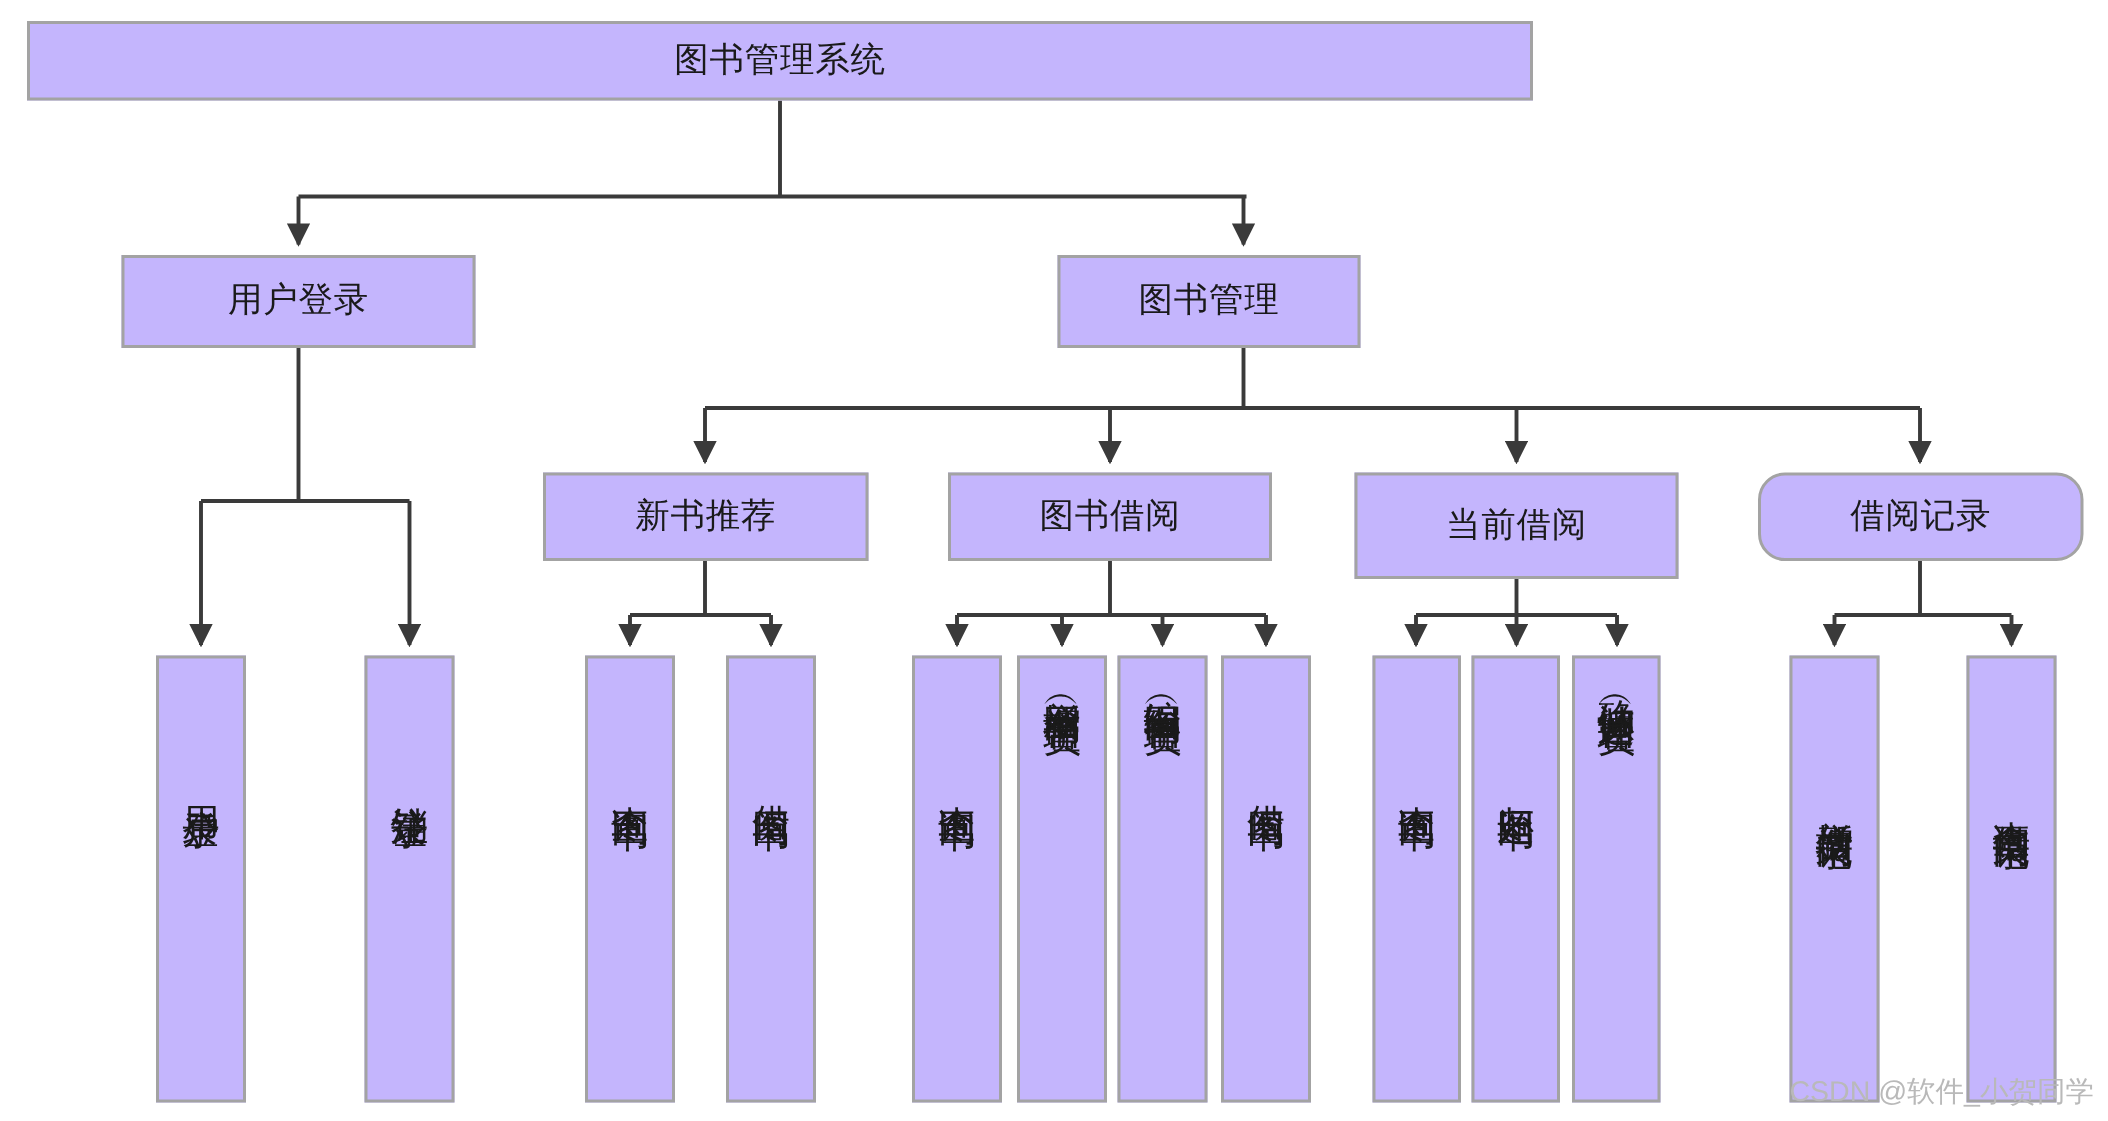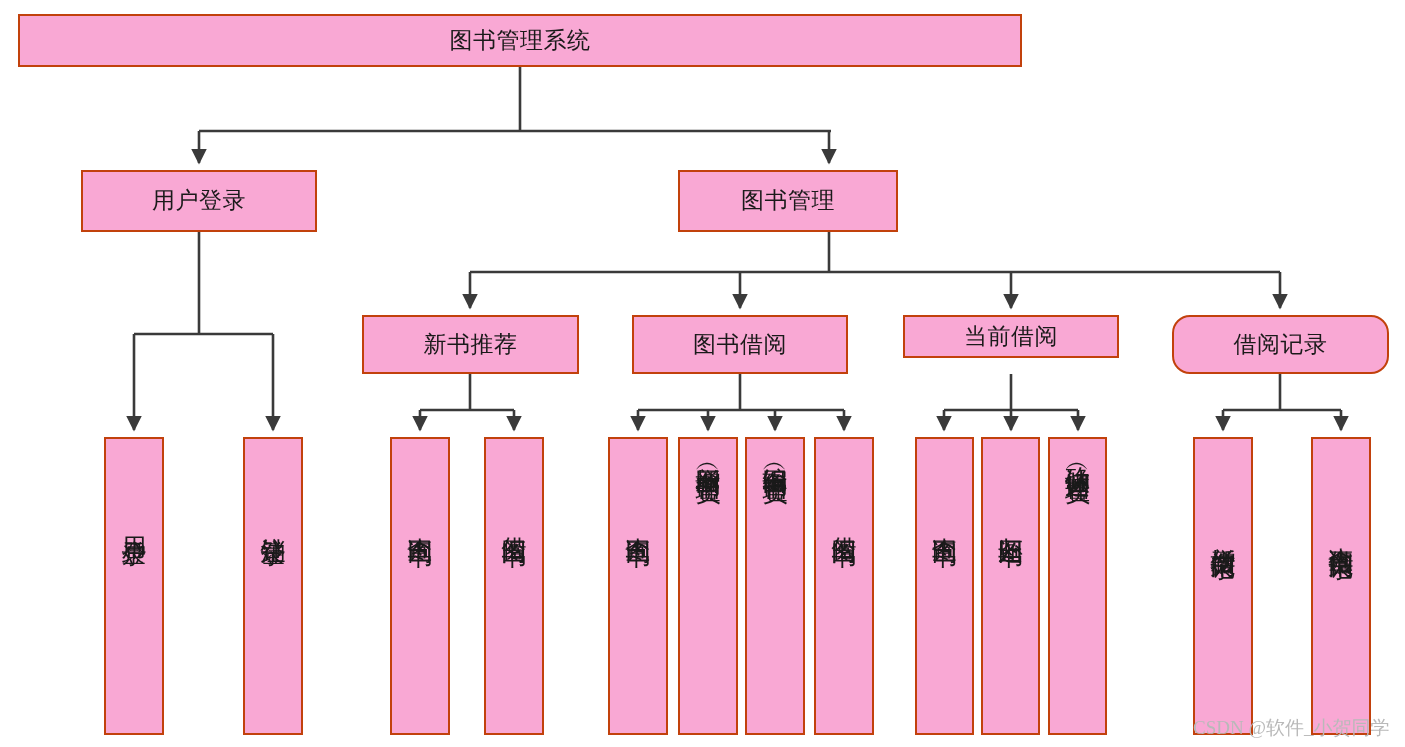"图书管理系统" .node { background: #f9a8d4 -> #c4b5fd; border: 2px solid #c2410c -> 2px solid #a3a3a3 }
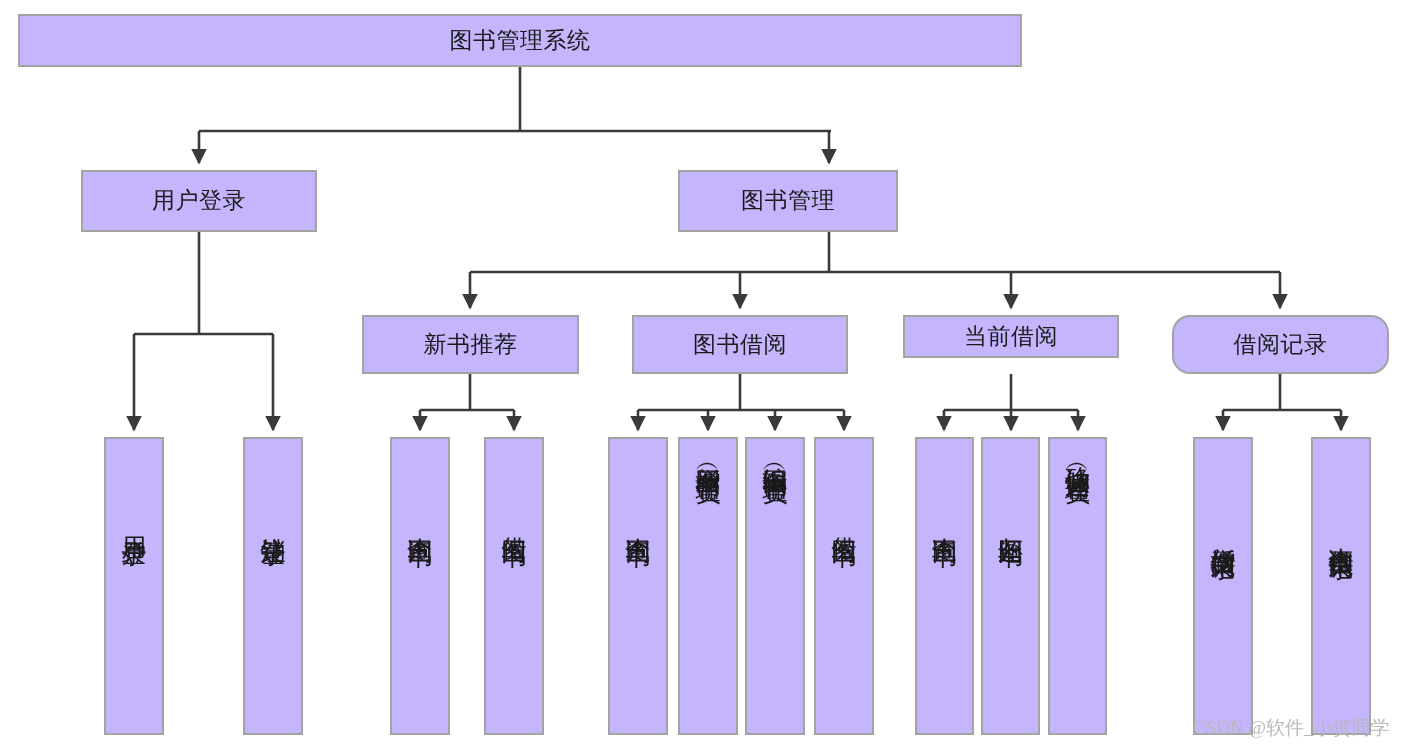"图书管理" div.node { left: 678px -> 705px; width: 220px -> 202px }
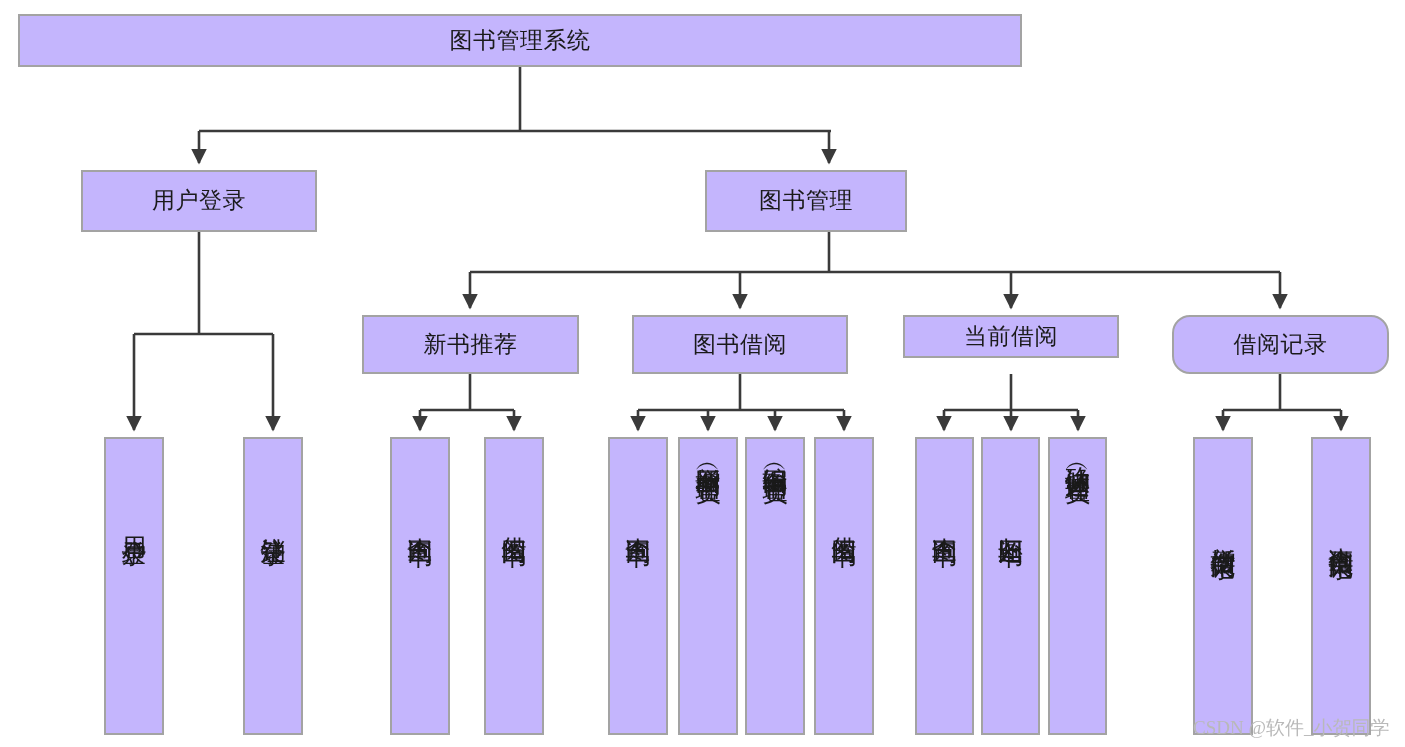"当前借阅" div.node { height: 43px -> 71px }
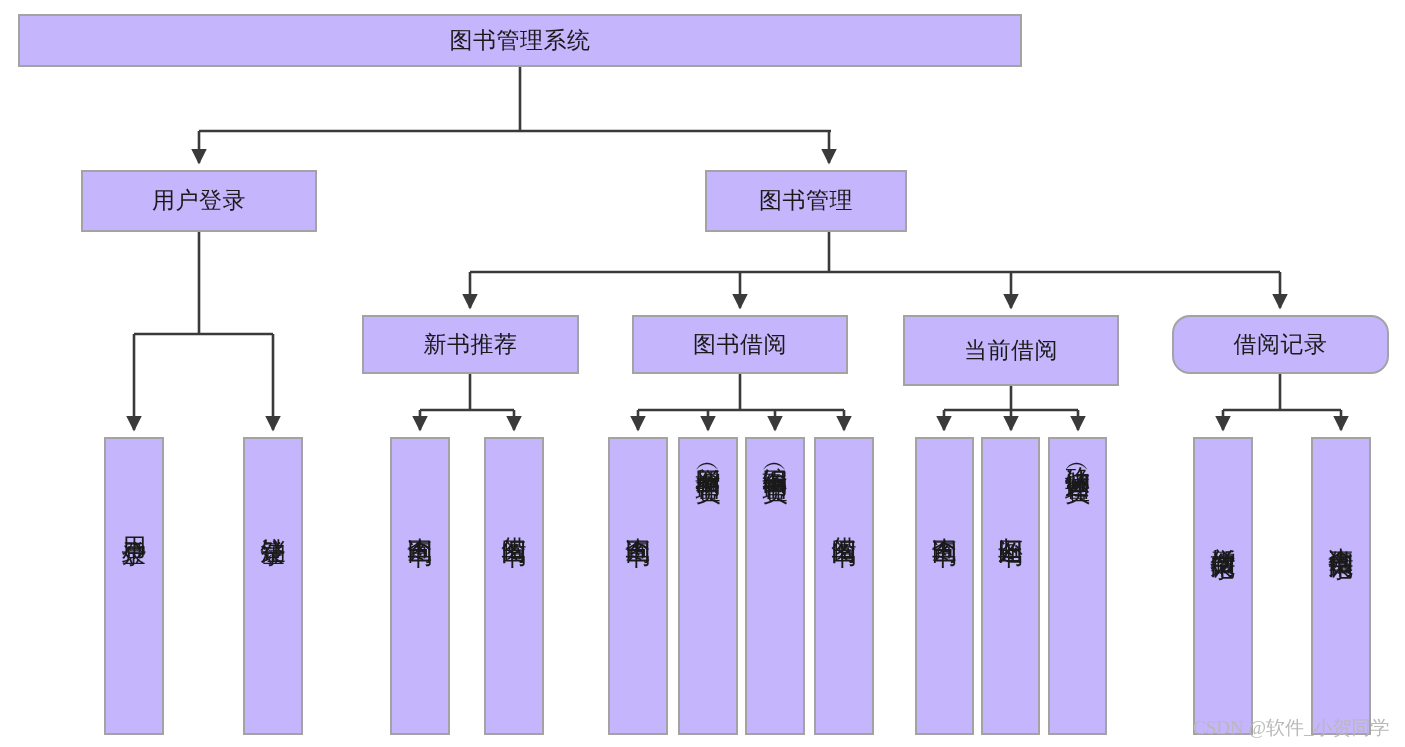"CSDN @软件_小贺同学" .watermark { font-family: Liberation Serif, serif -> Liberation Sans, sans-serif }
